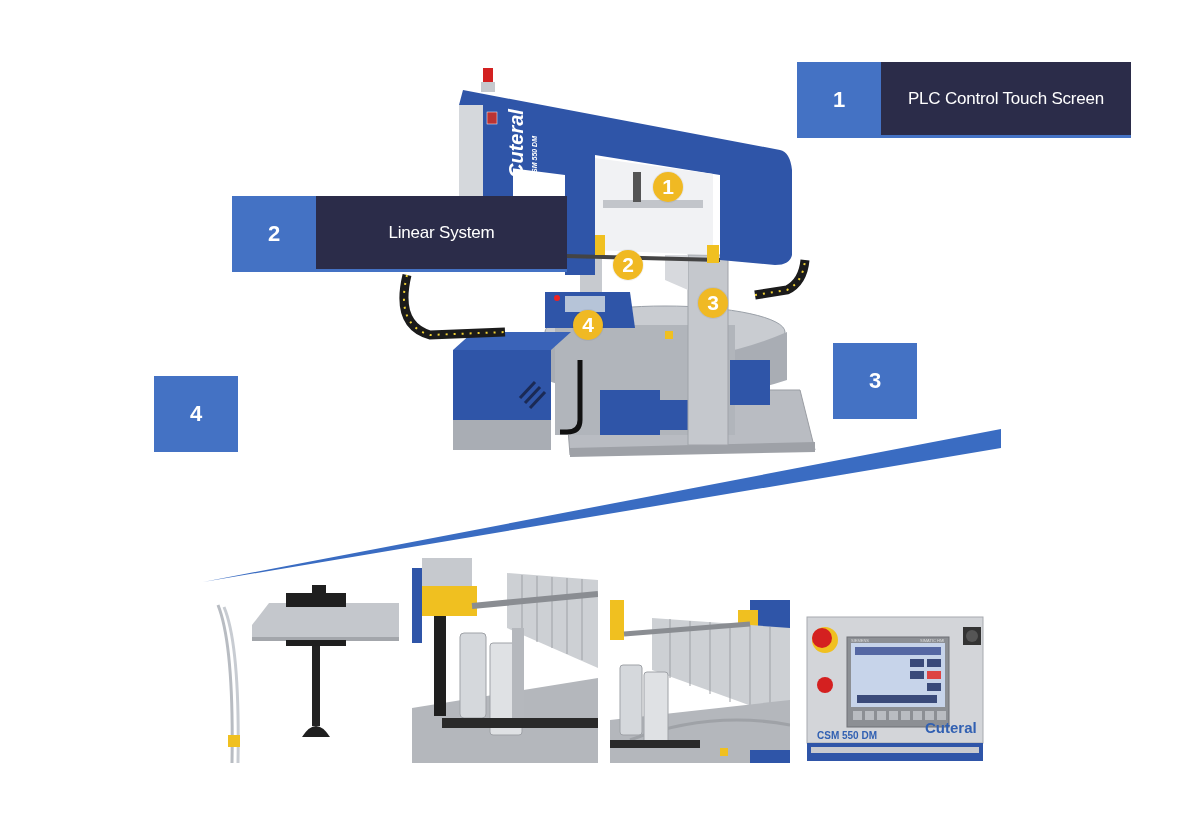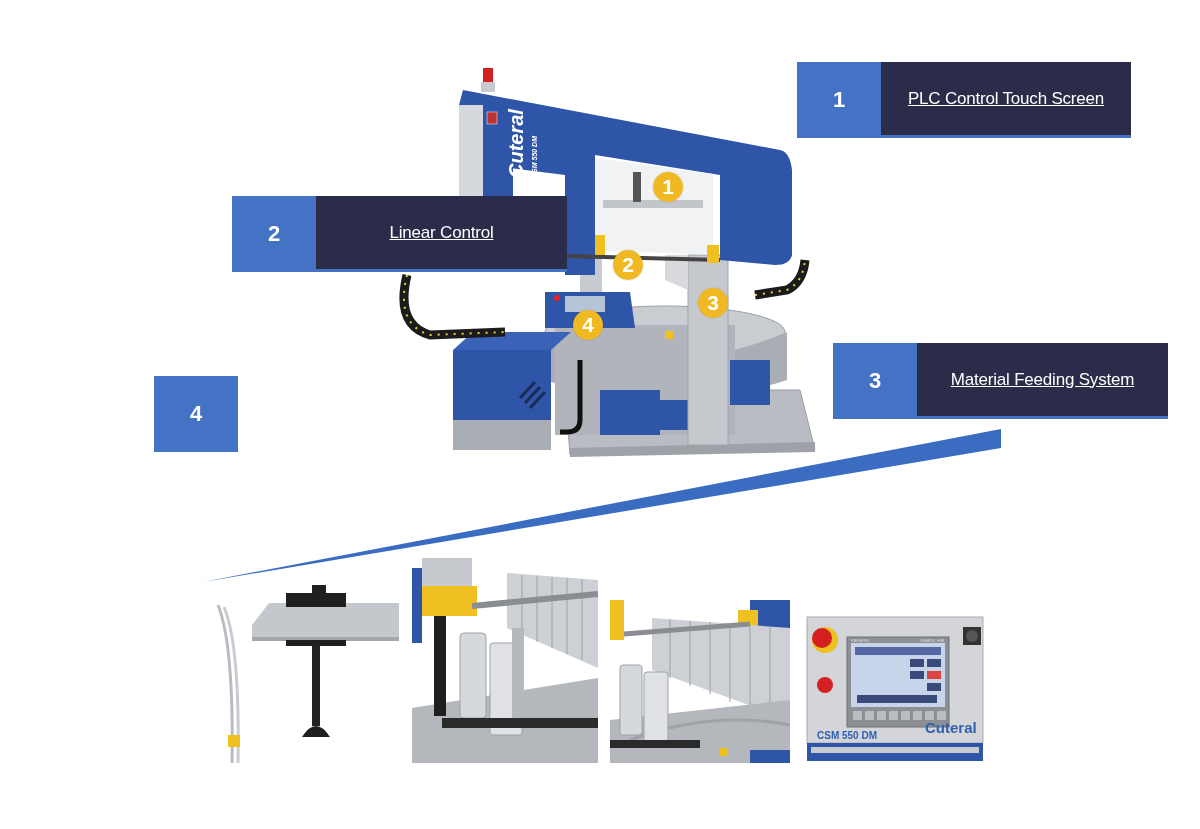"PLC Control Touch Screen" .callout .txt { text-decoration: underline -> none }
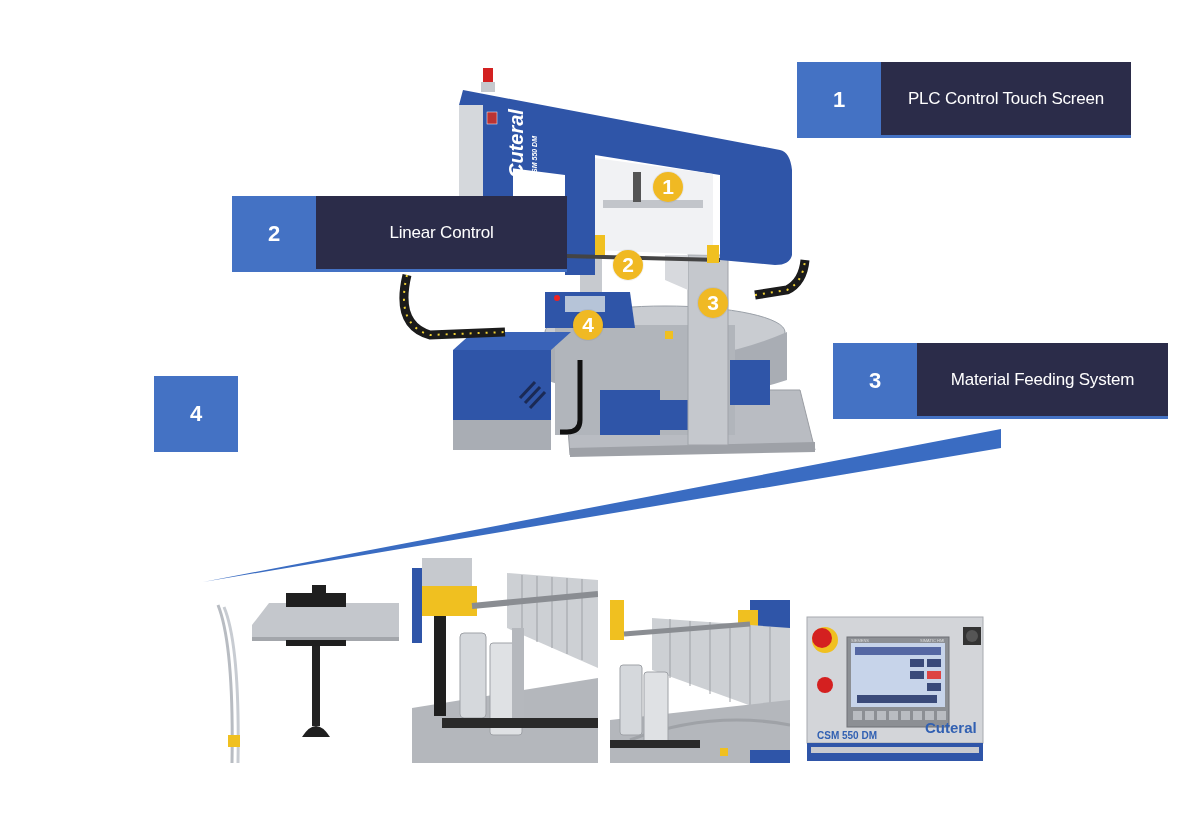"Linear Control" div.txt { text: Control -> System }
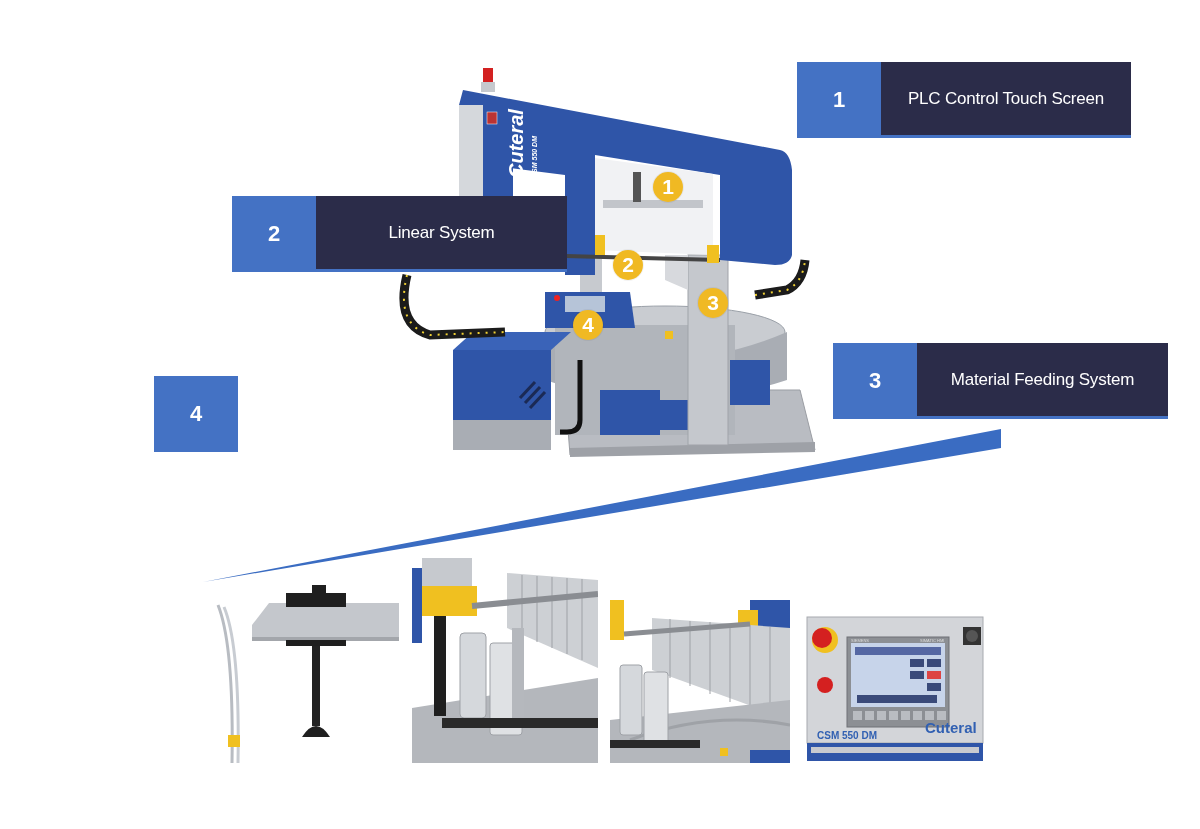"Material Feeding System" div.txt { html: <div>Material Feeding System</div> -> none }
